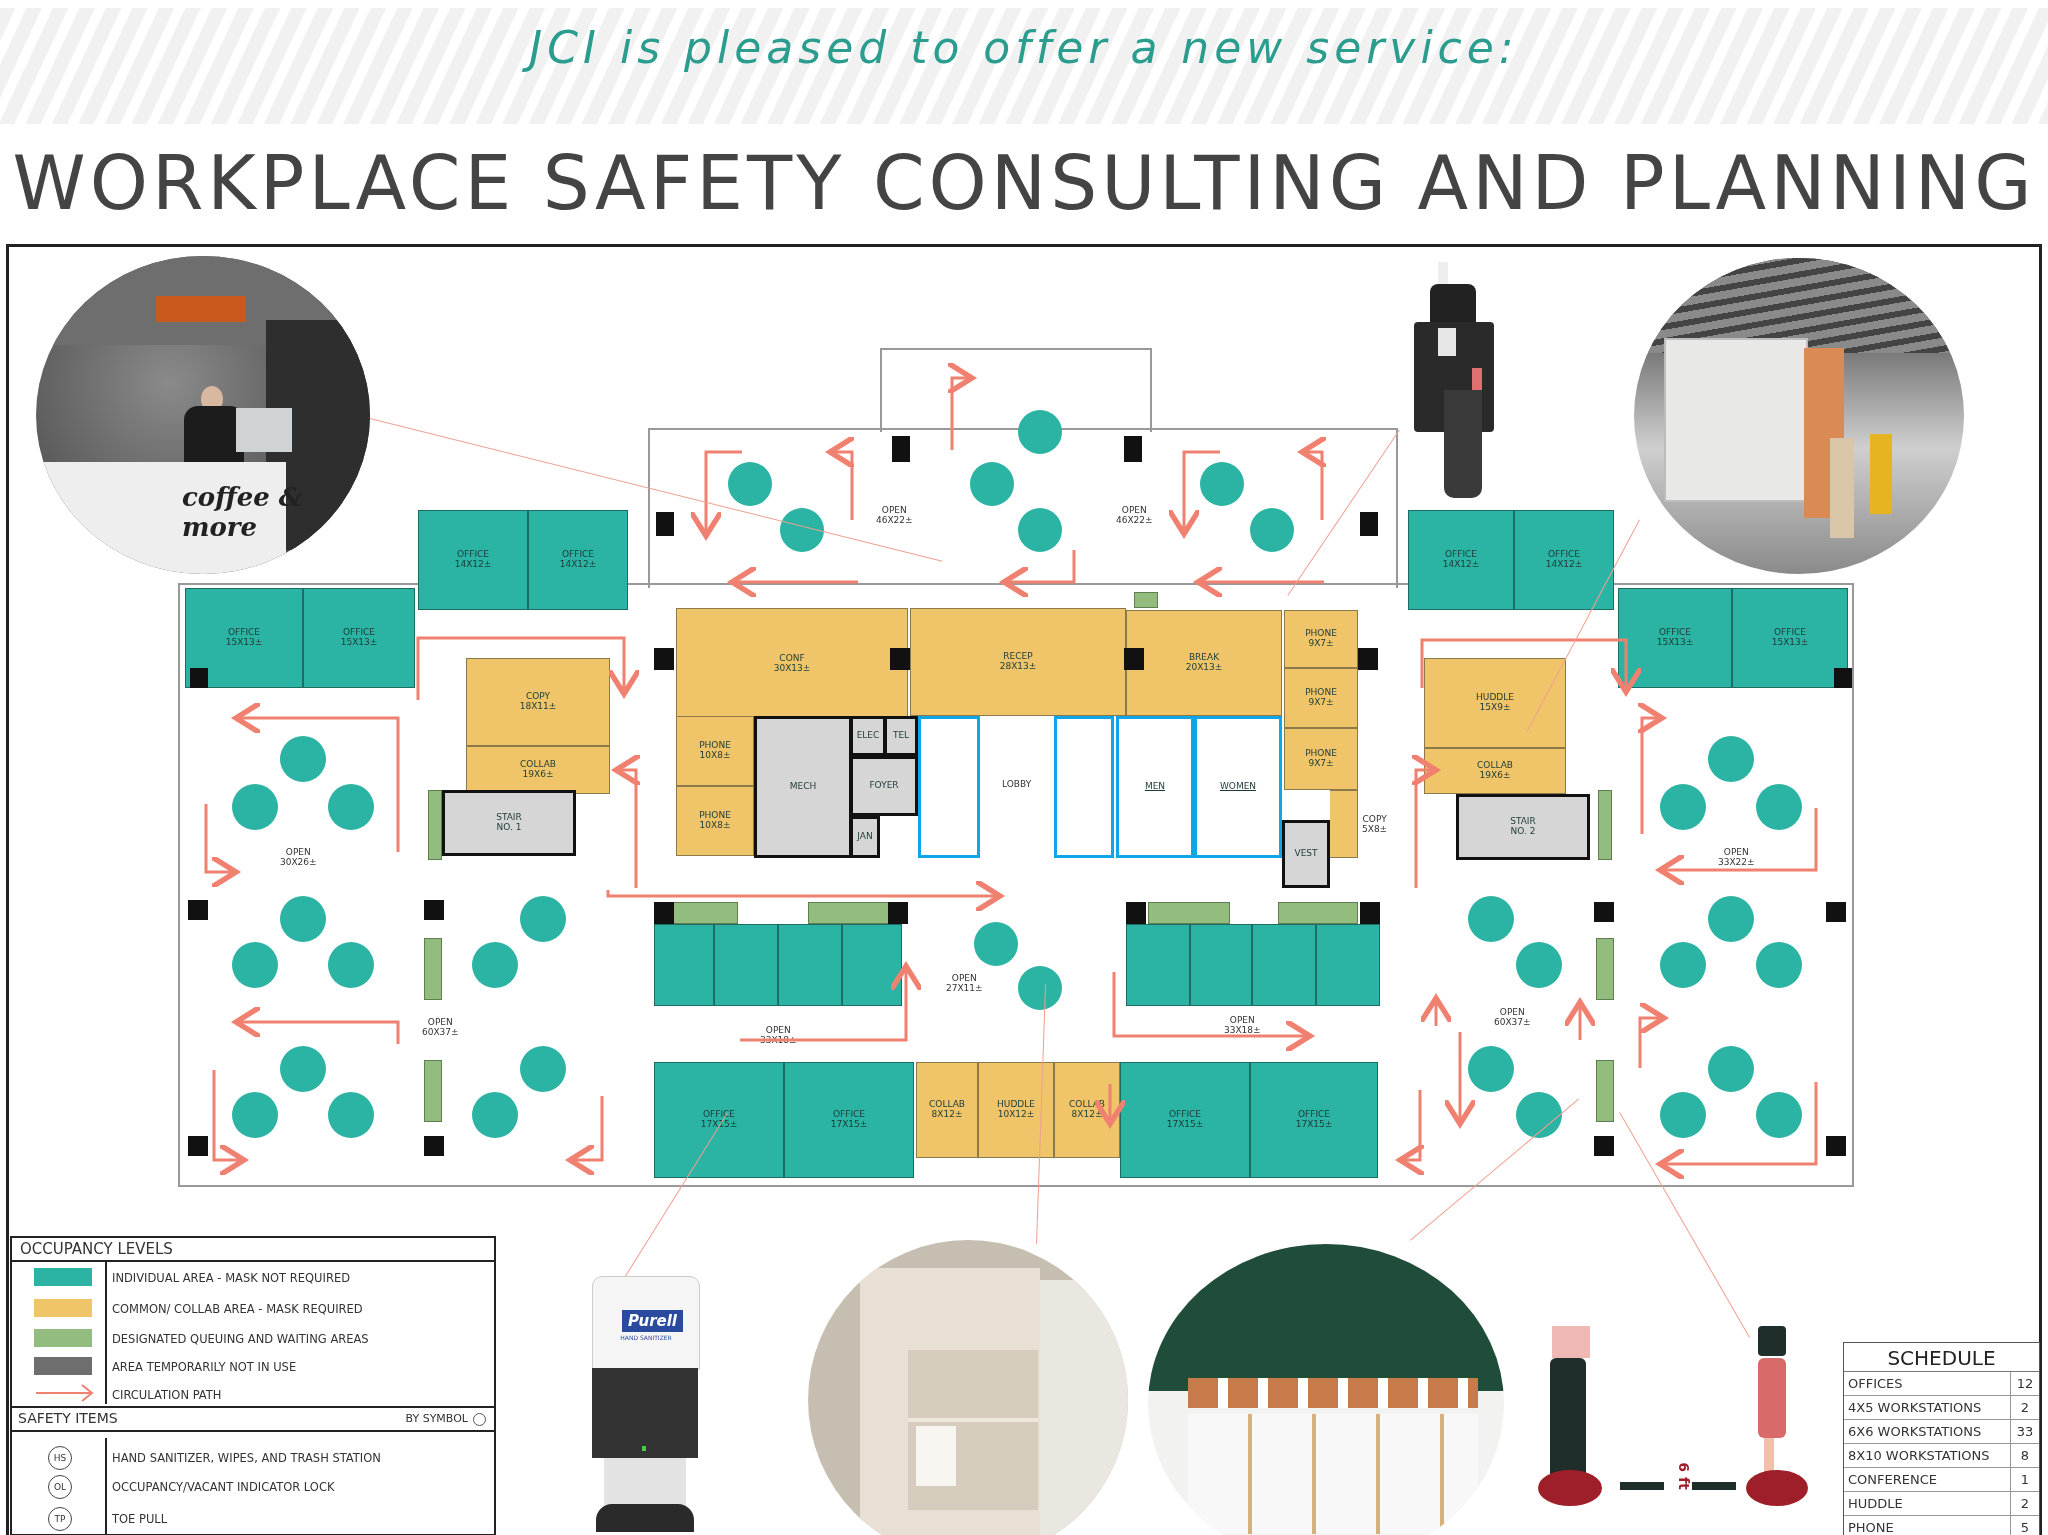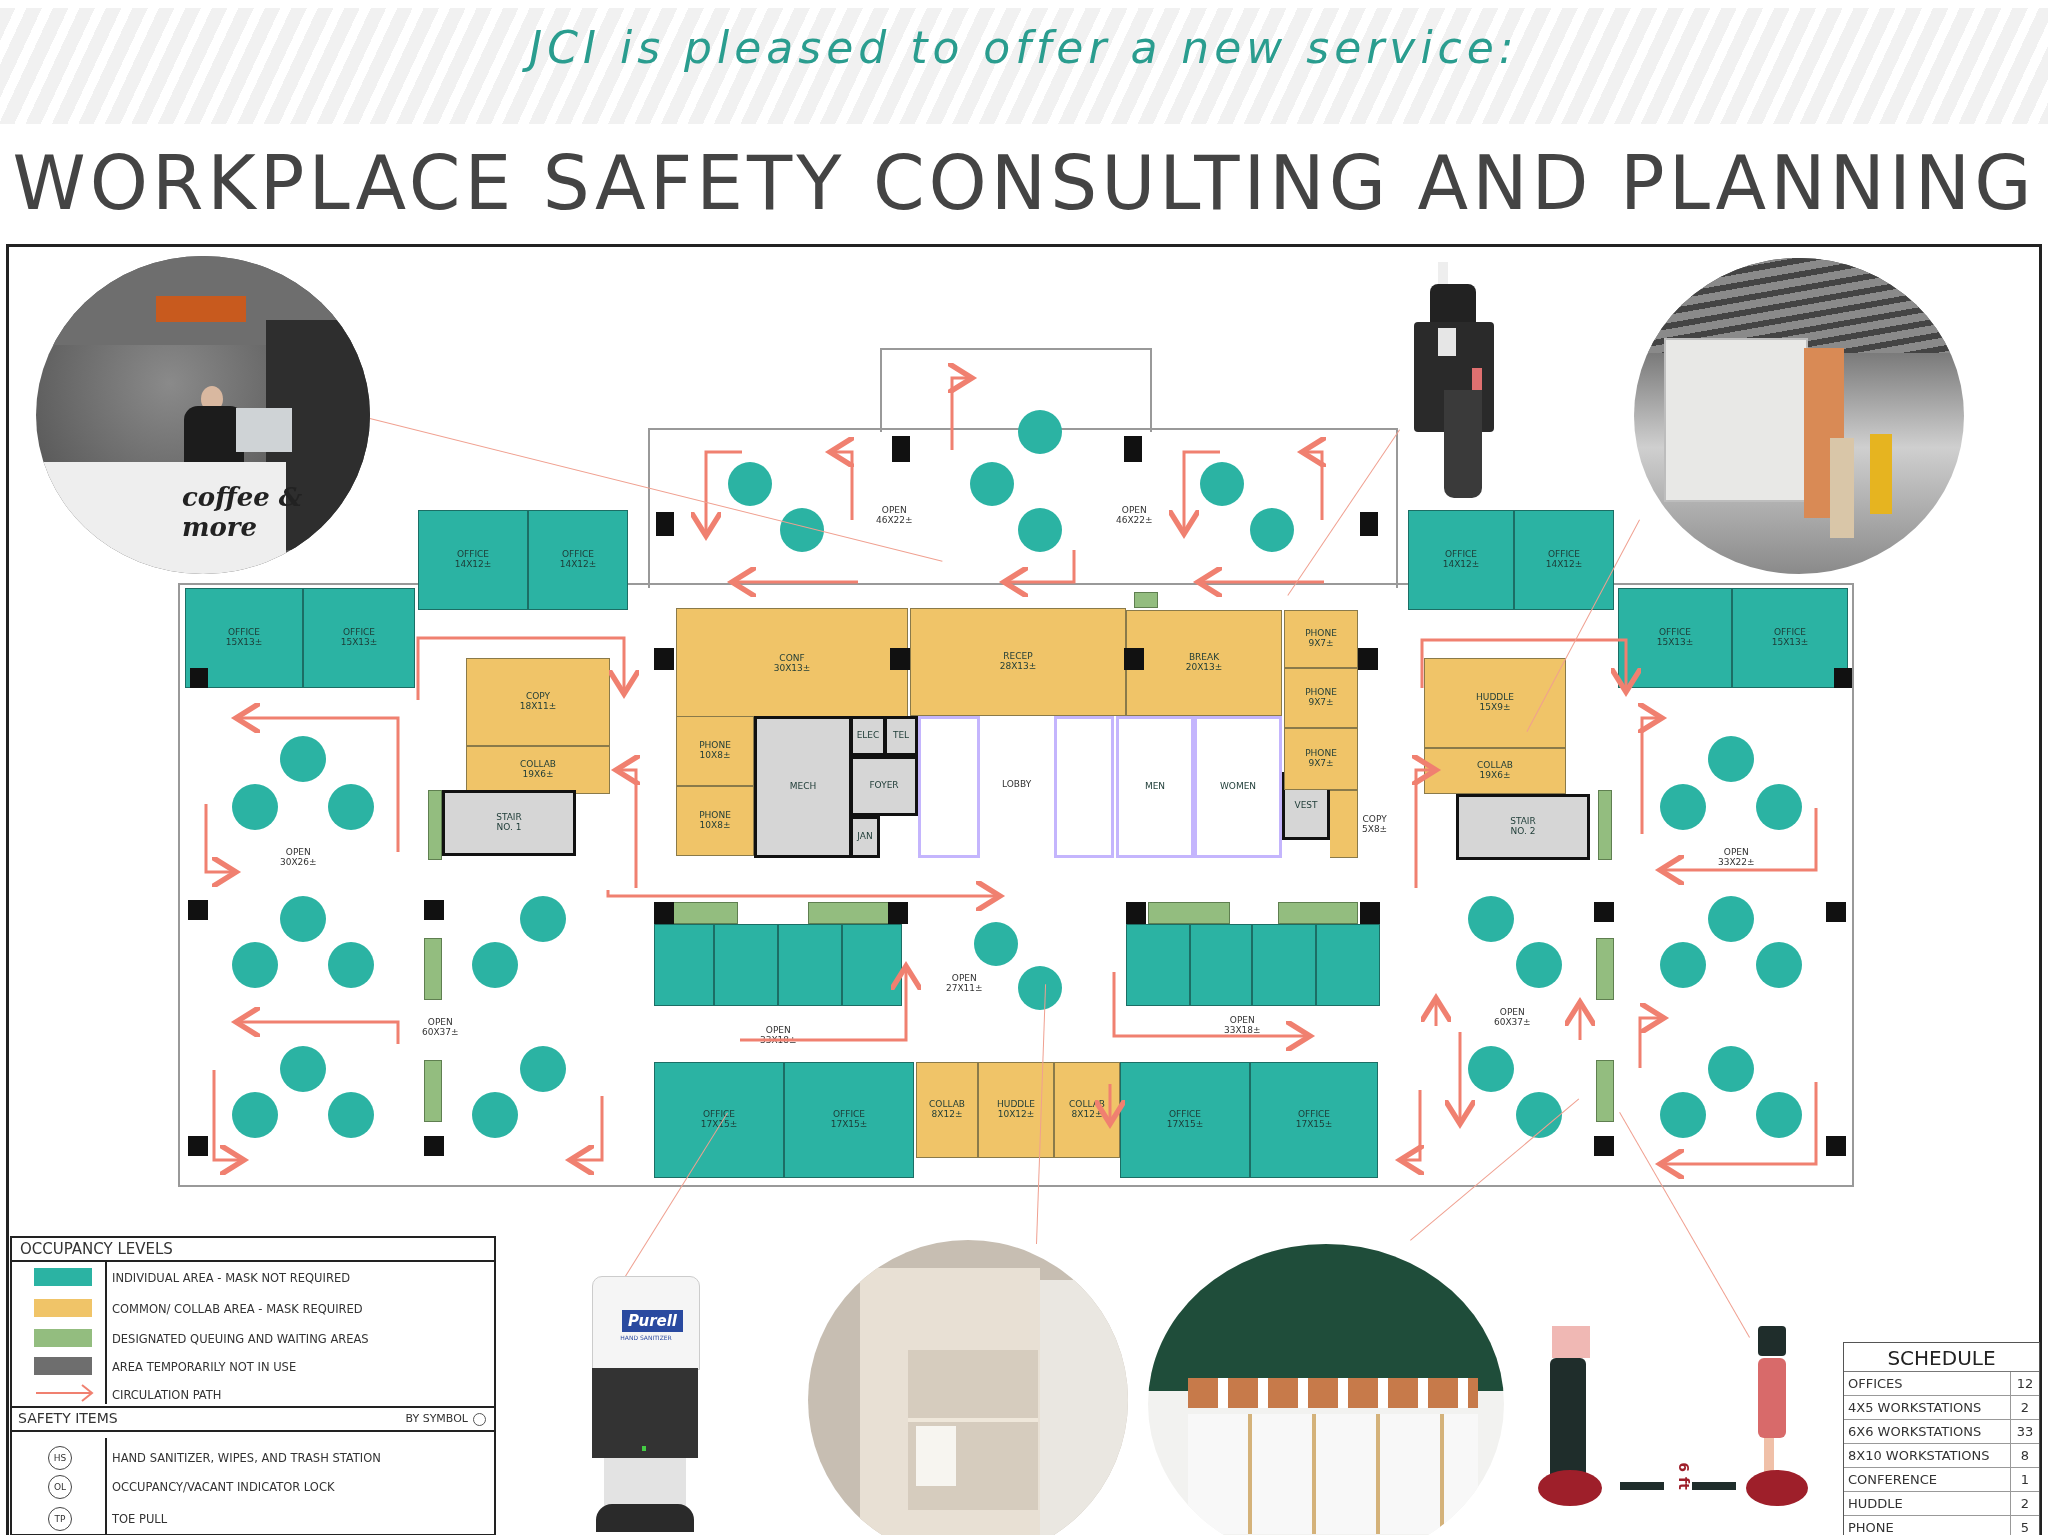"MEN" .white { border: 3px solid #c4b5fd -> 3px solid #0ea5e9; text-decoration: none -> underline }
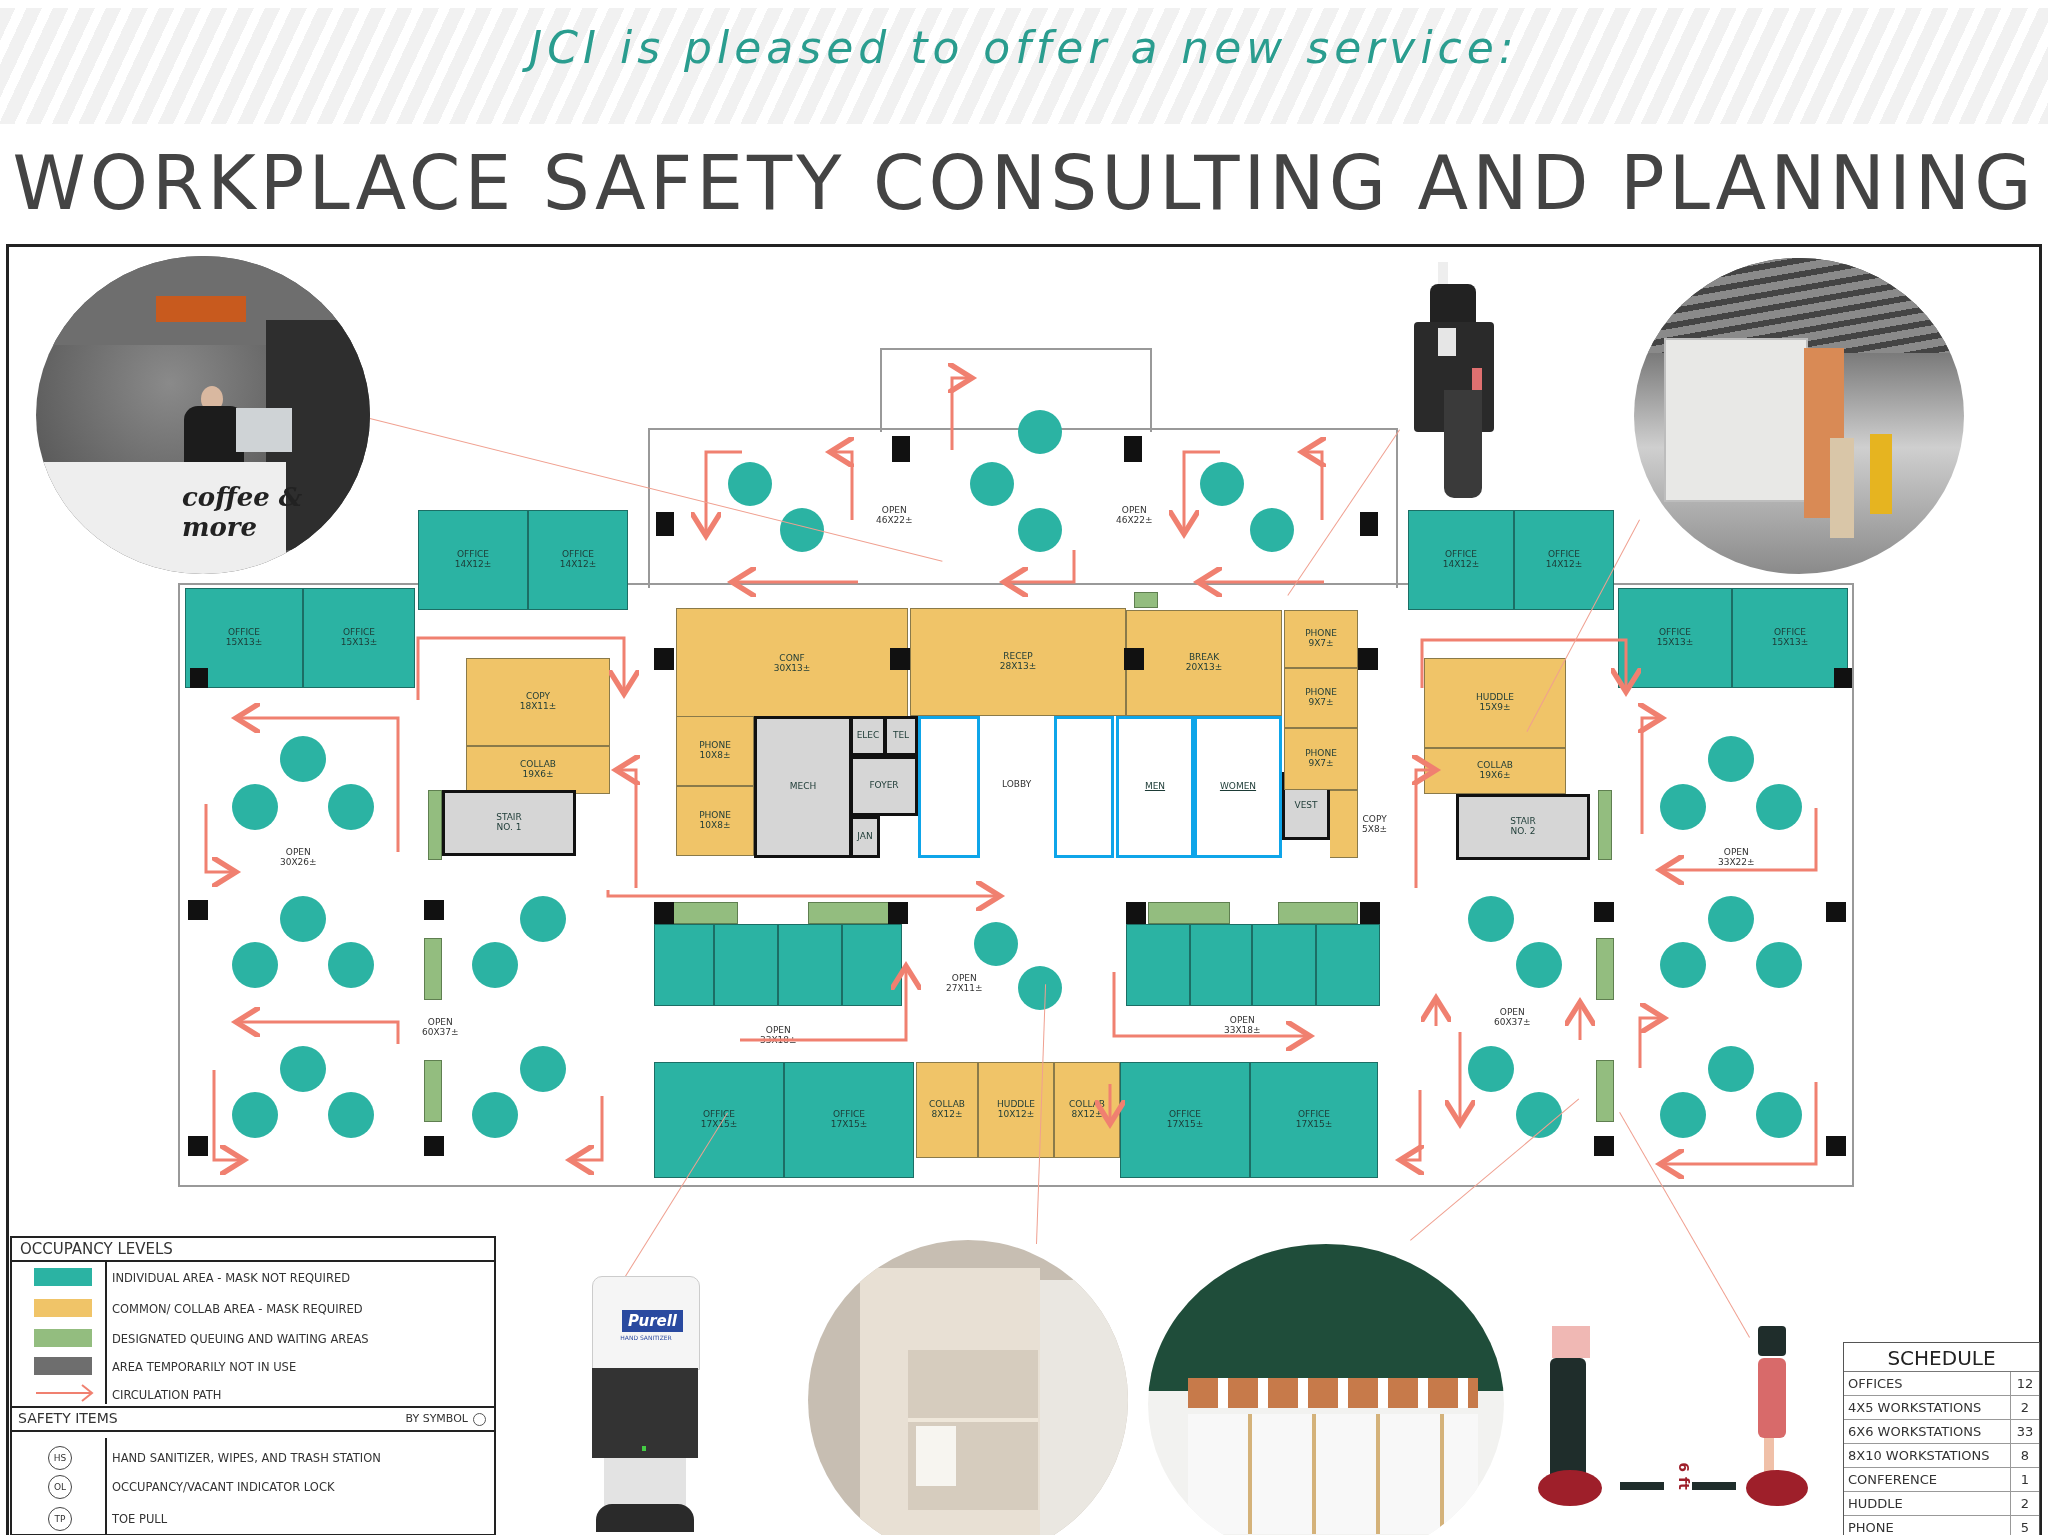"VEST" div.room { top: 772px -> 820px }
